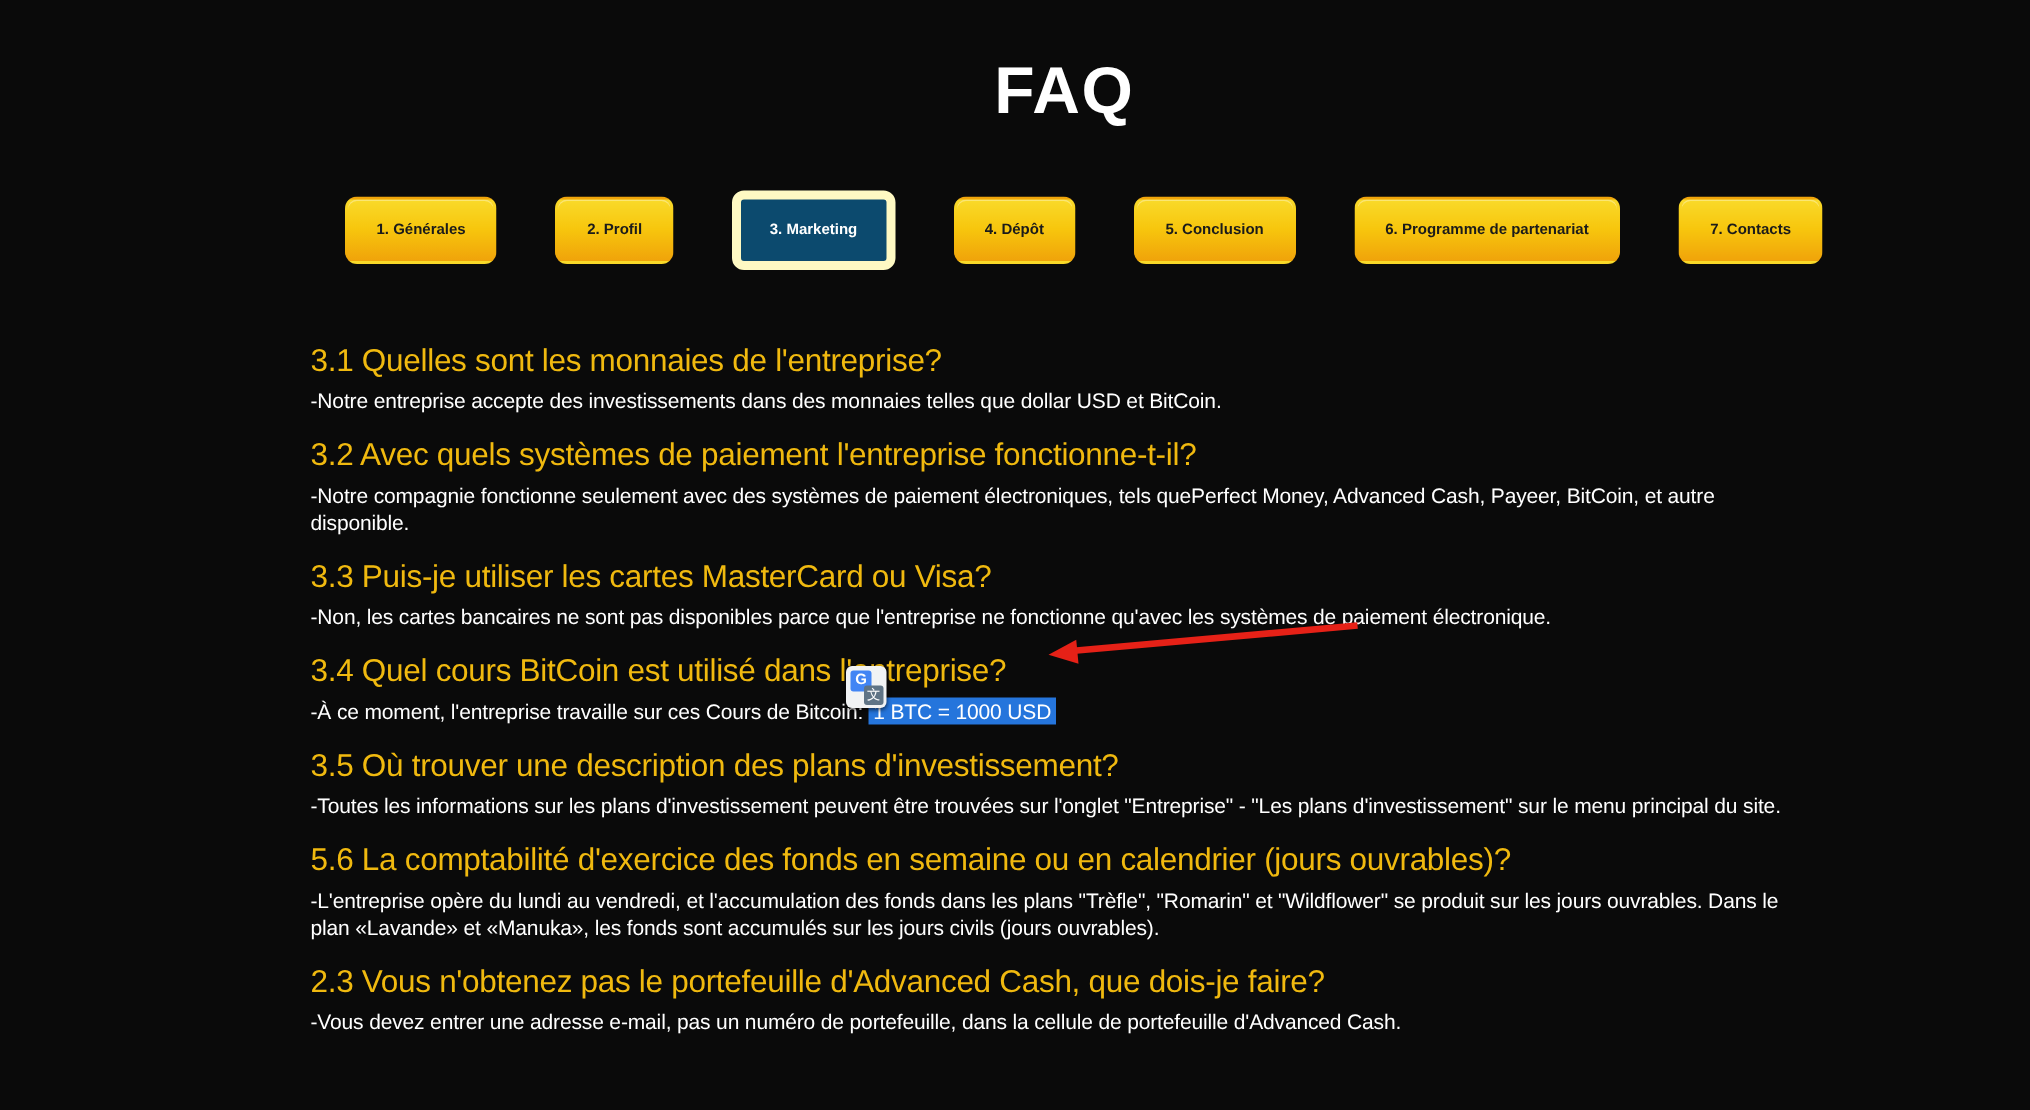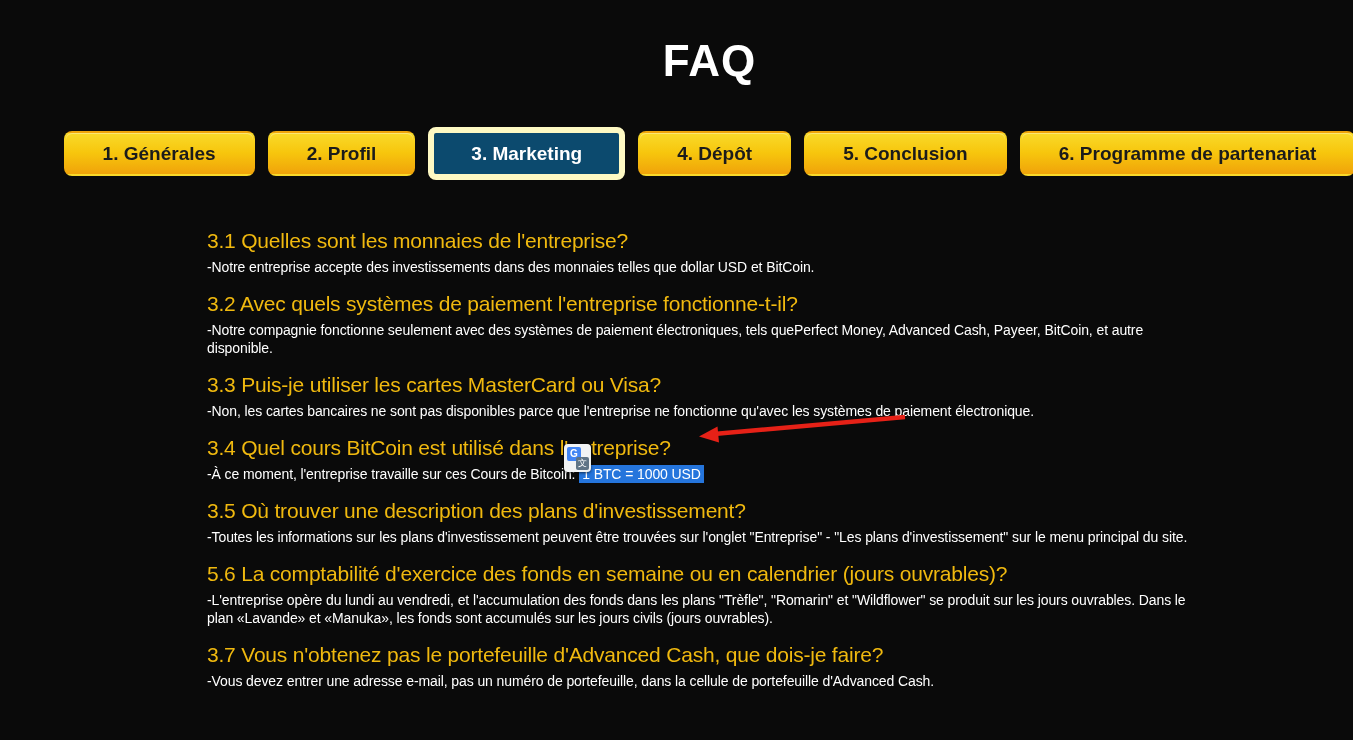"1. Générales" .tab { font-size: 19px -> 10px; margin-left: none -> 26px; padding: 0 37px -> 0 19px }
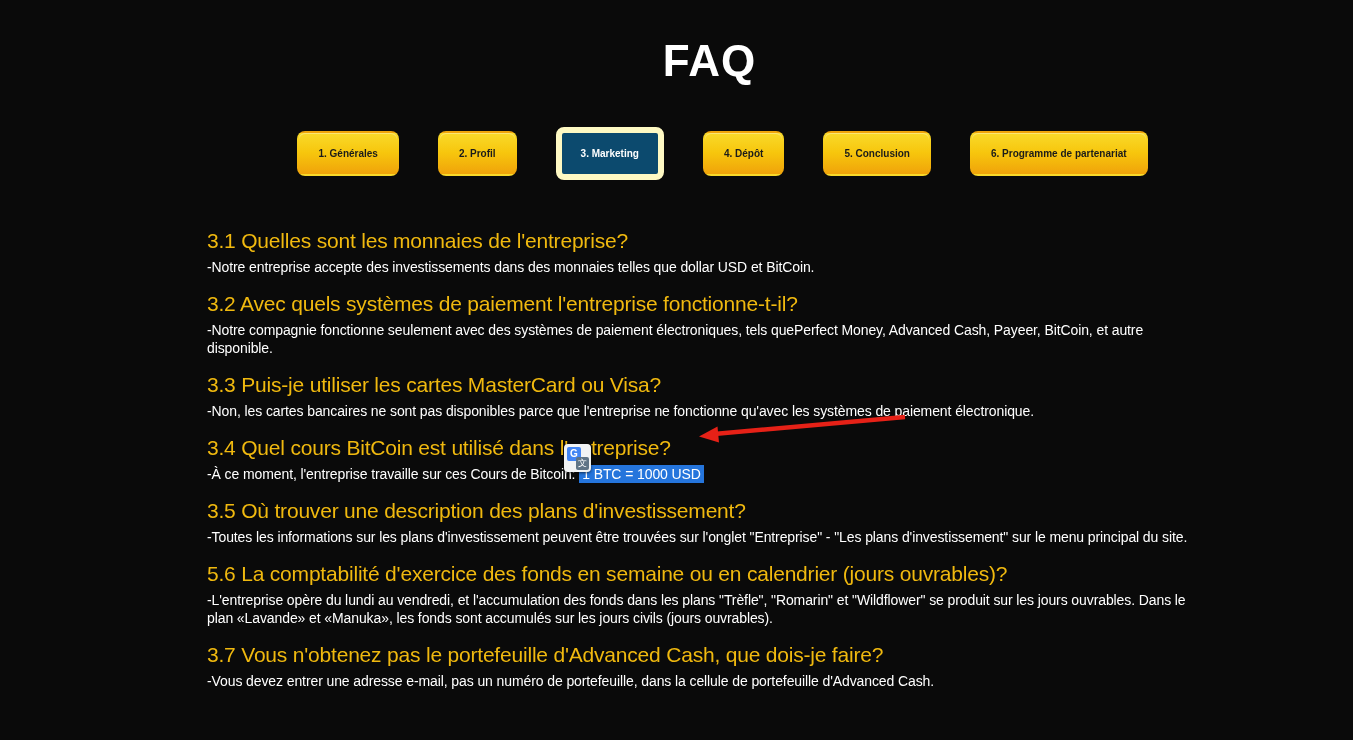"7. Contacts" div.tab { html: none -> <div>7. Contacts</div> }
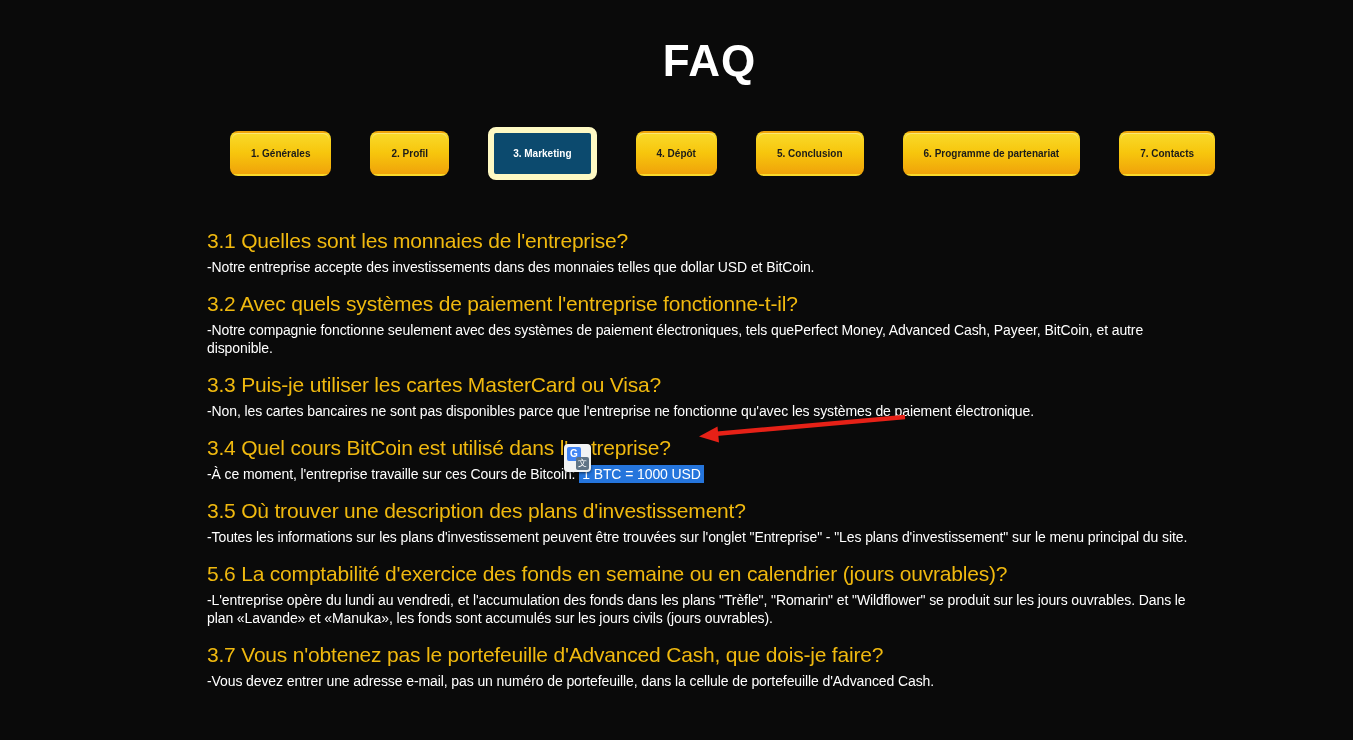"3.7 Vous n'obtenez pas le" h2 { text: 3.7 -> 2.3 }
